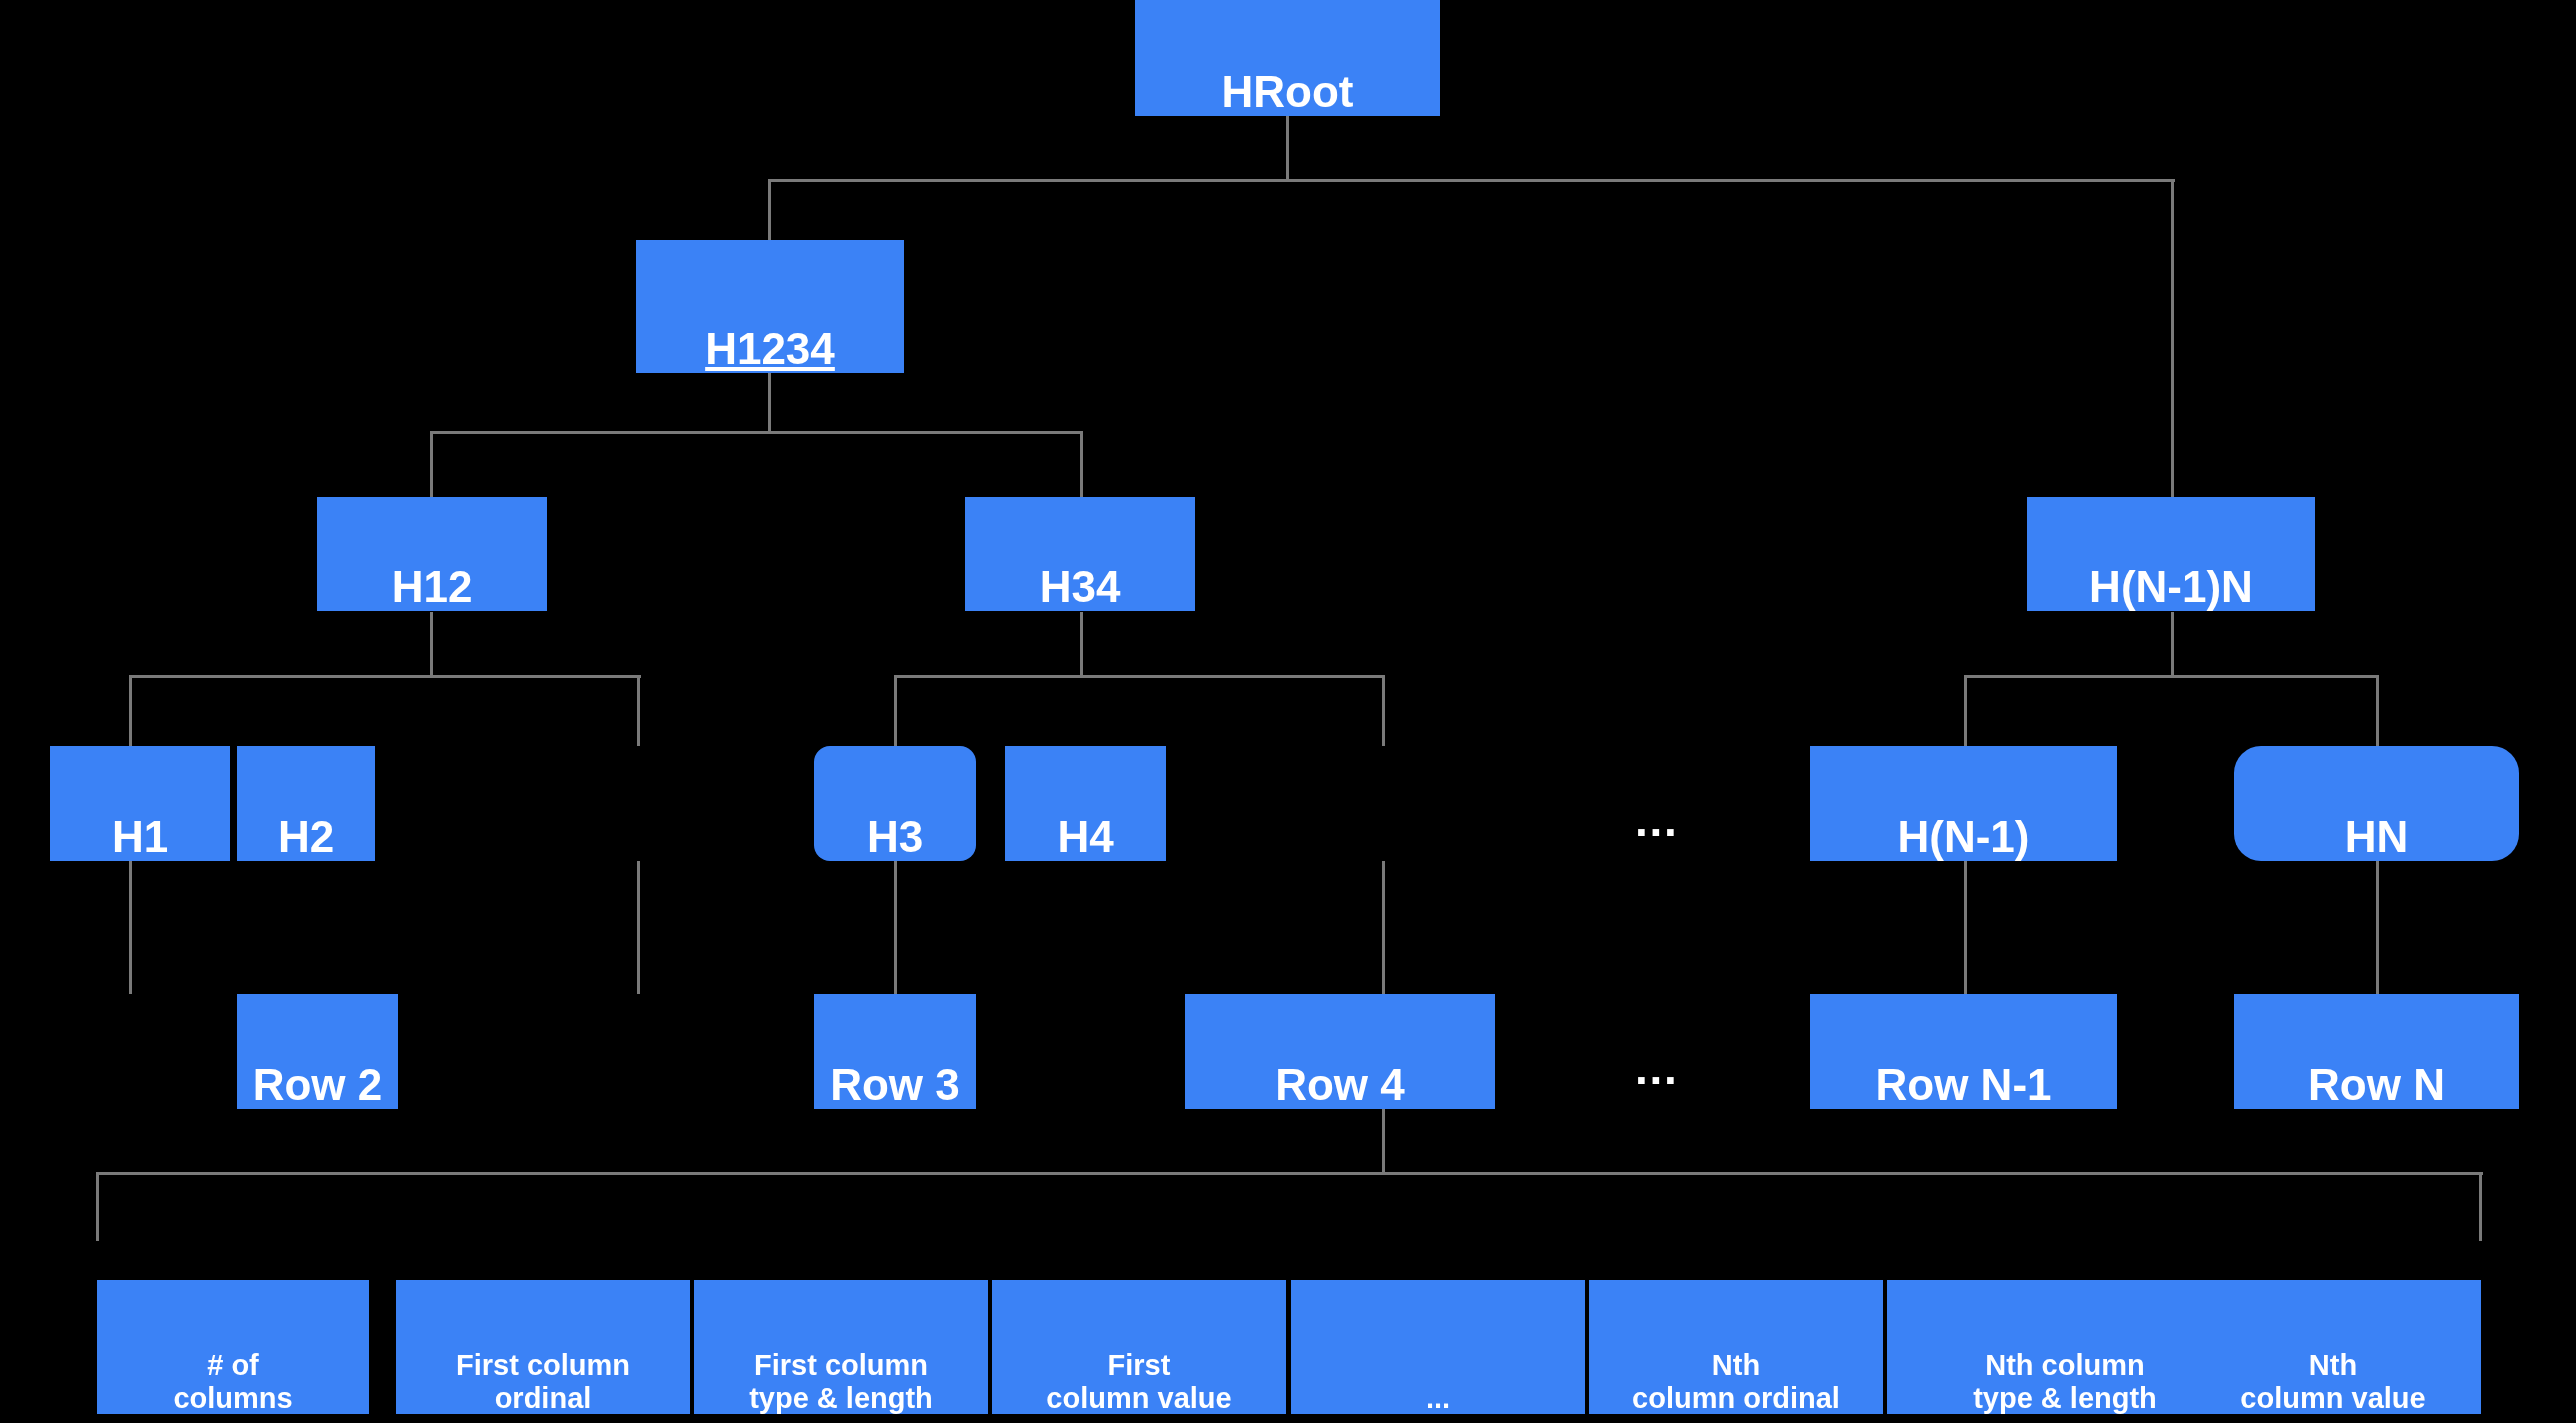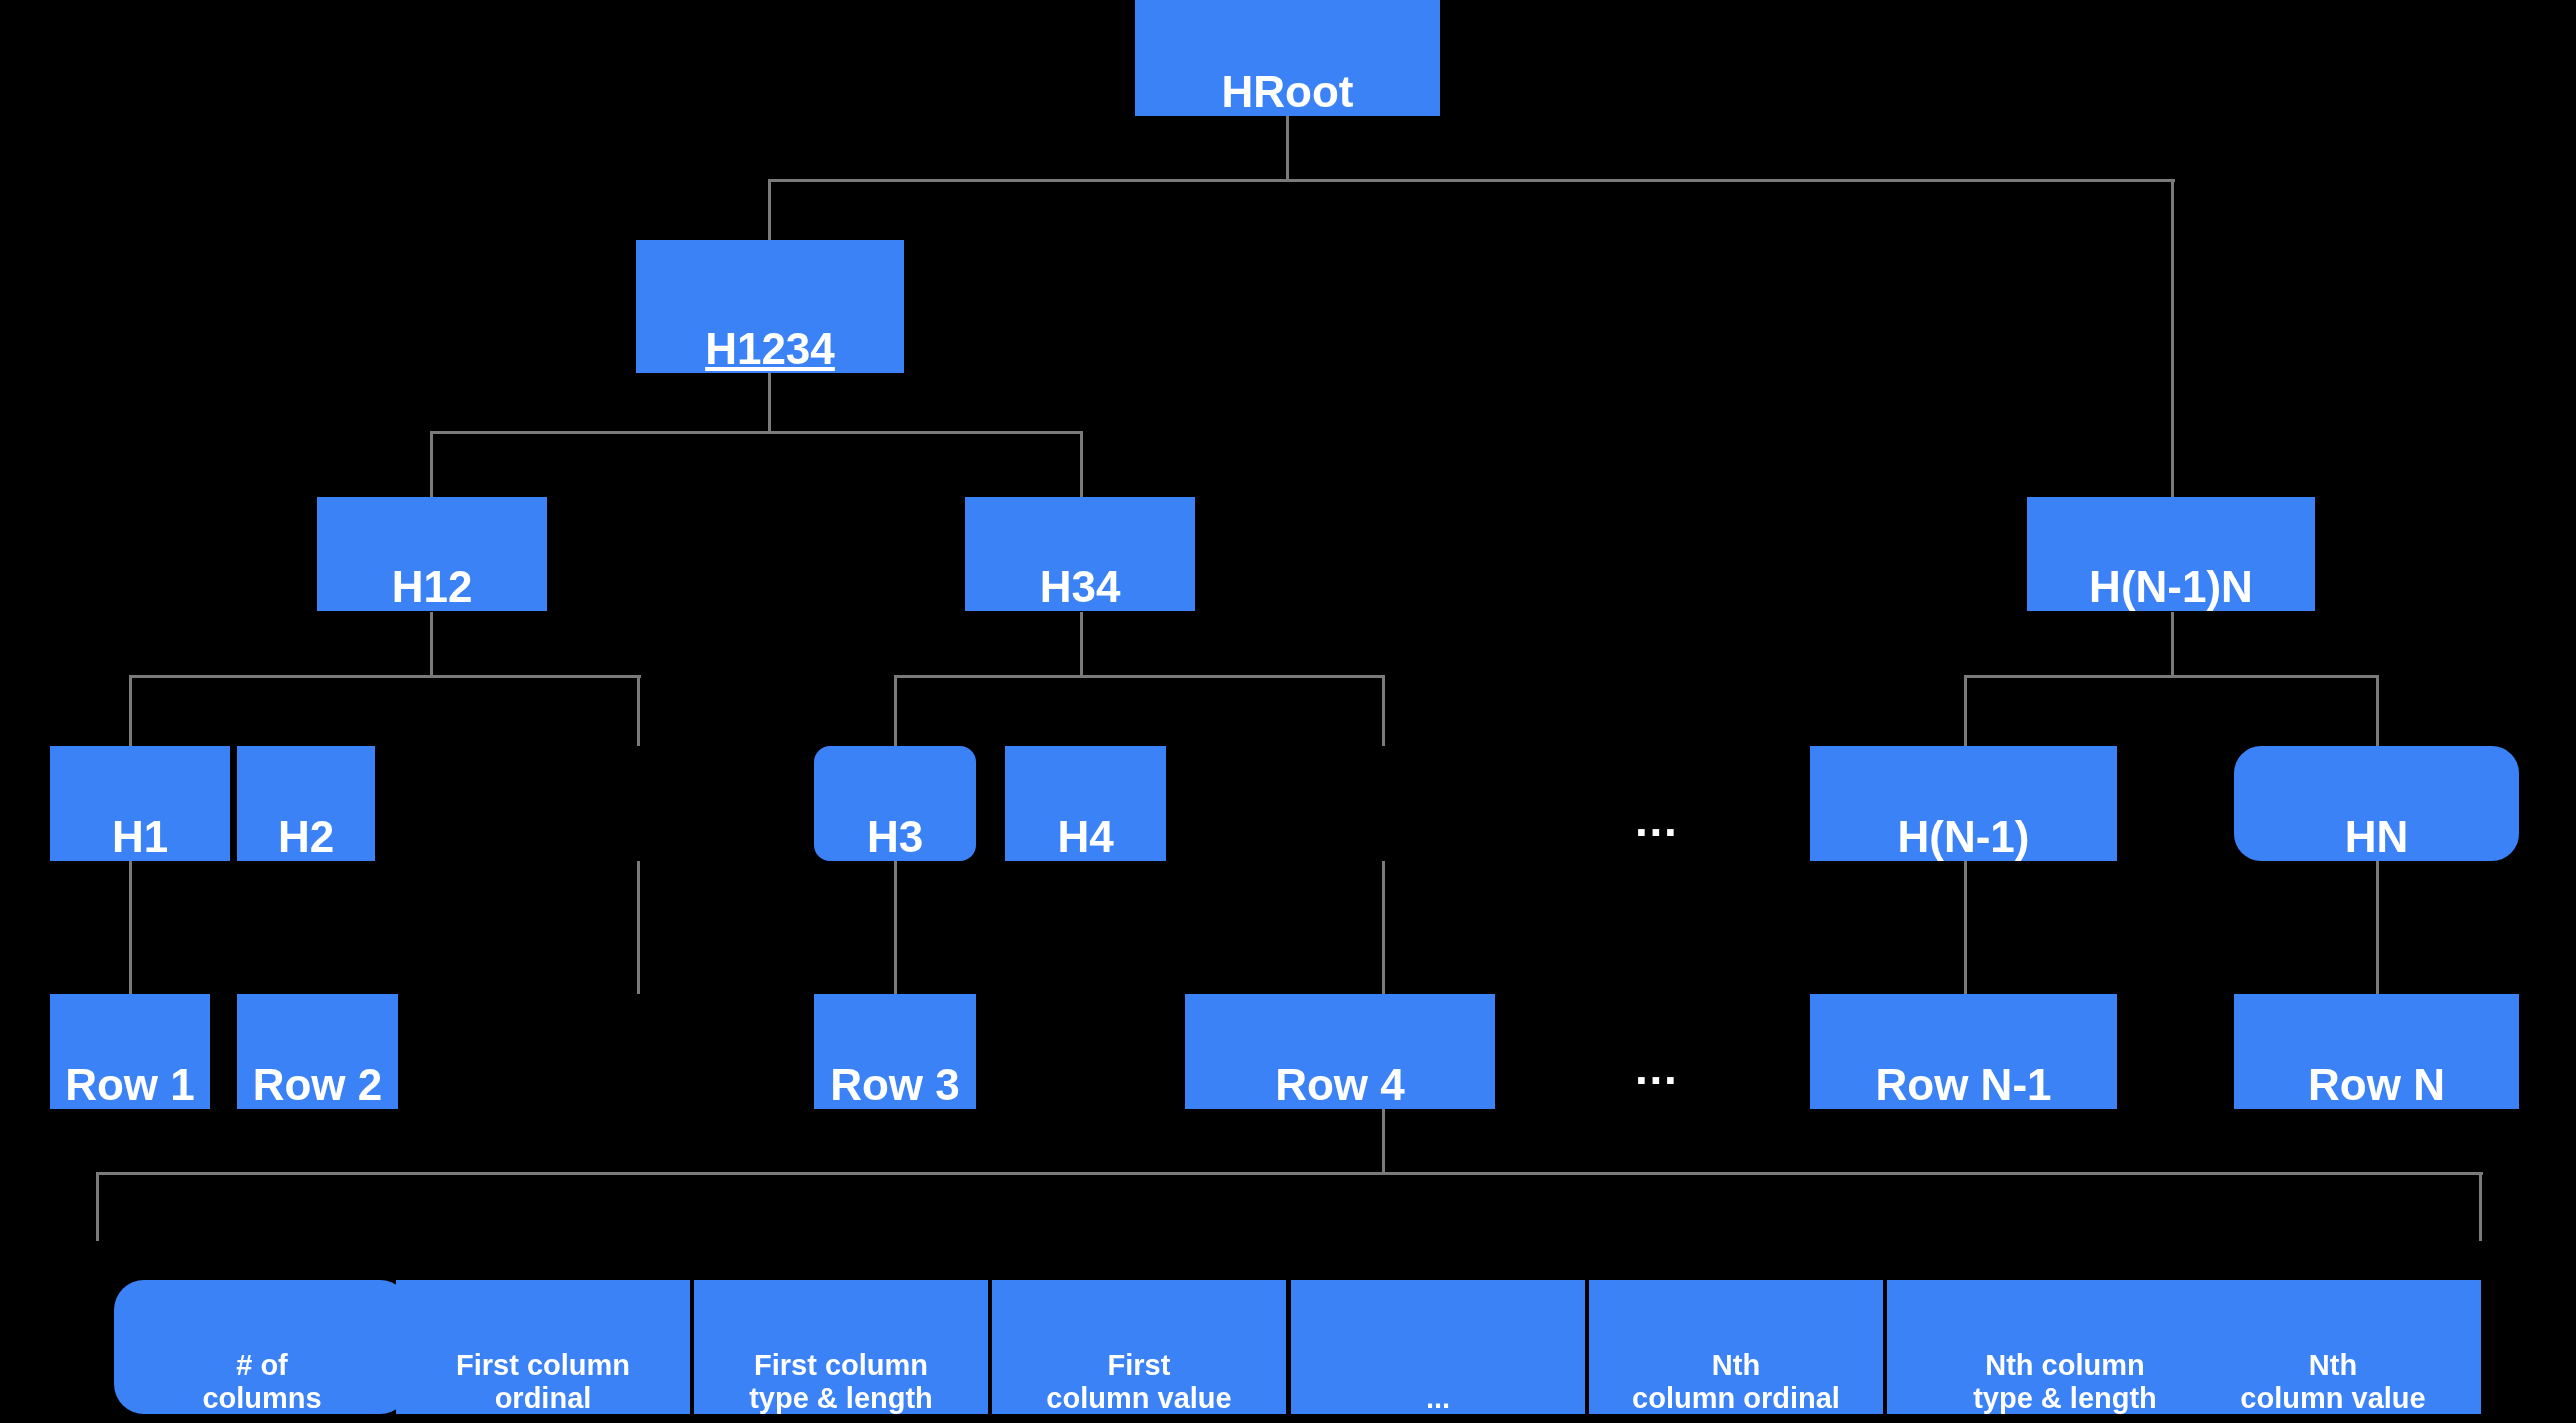"Row 1" div.node { html: <div> <span>Row 1</span> </div> -> none }
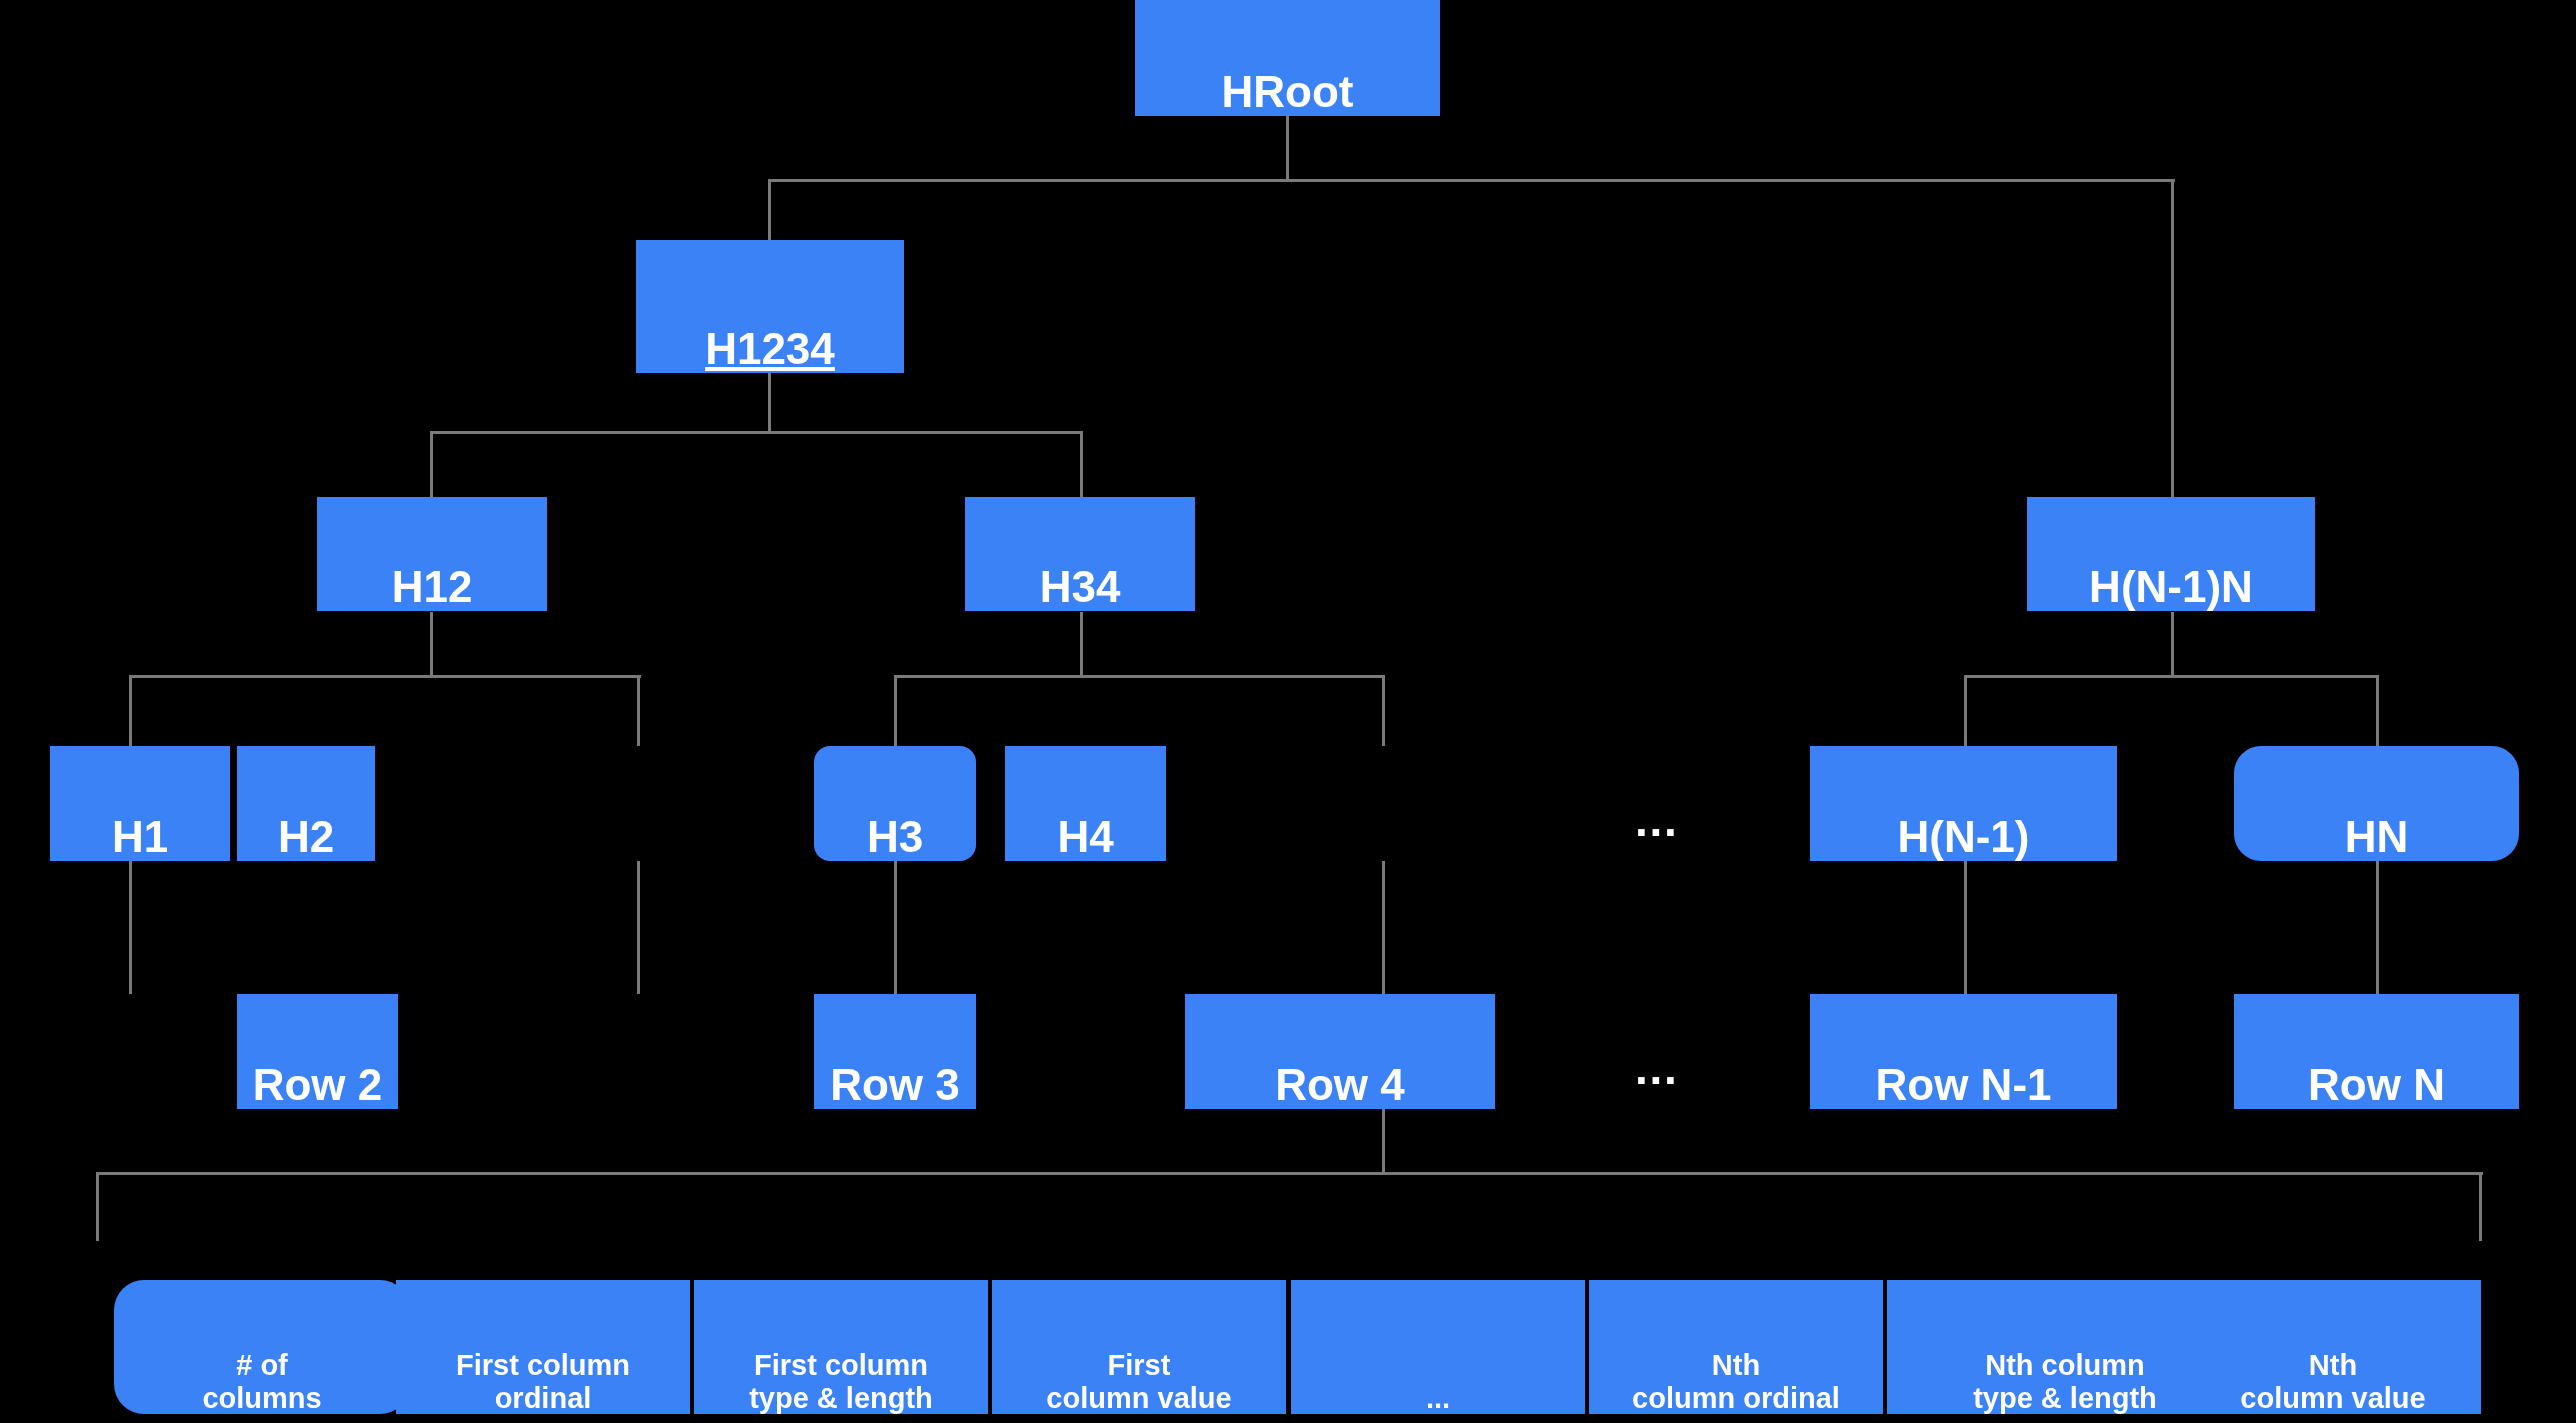"# of" div.node { border-radius: 30px -> none; left: 114px -> 97px; width: 296px -> 272px }
